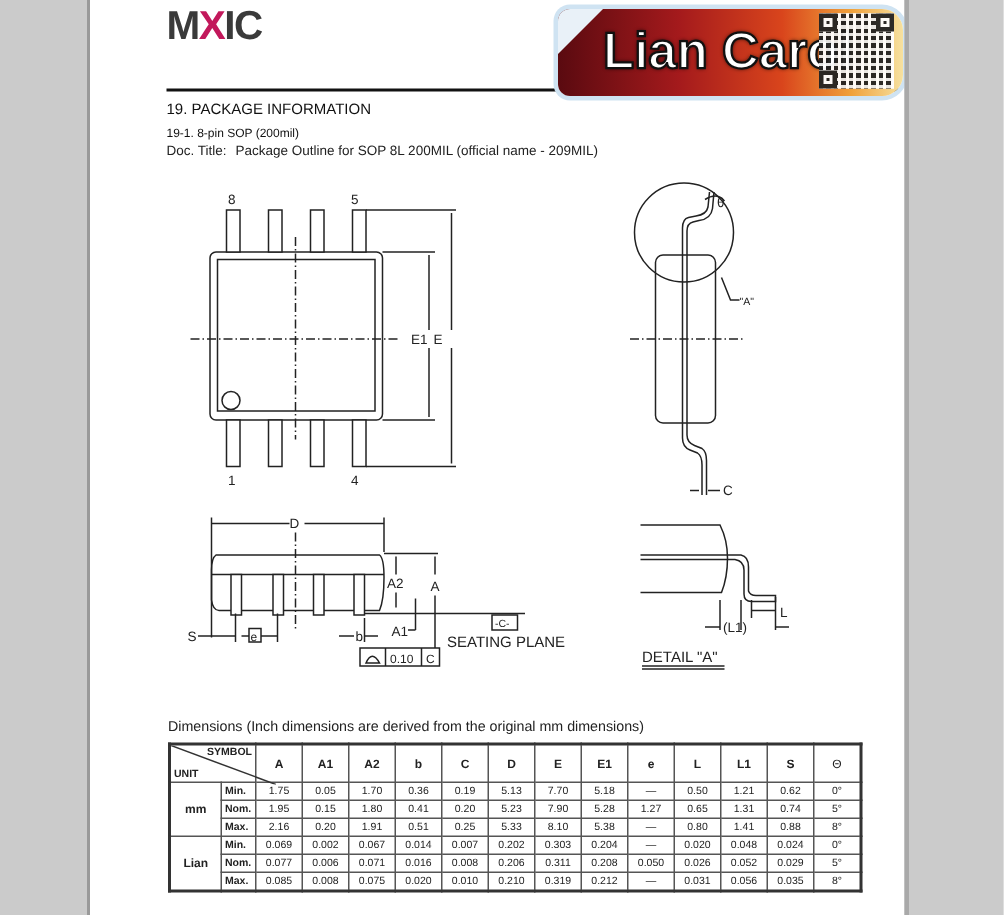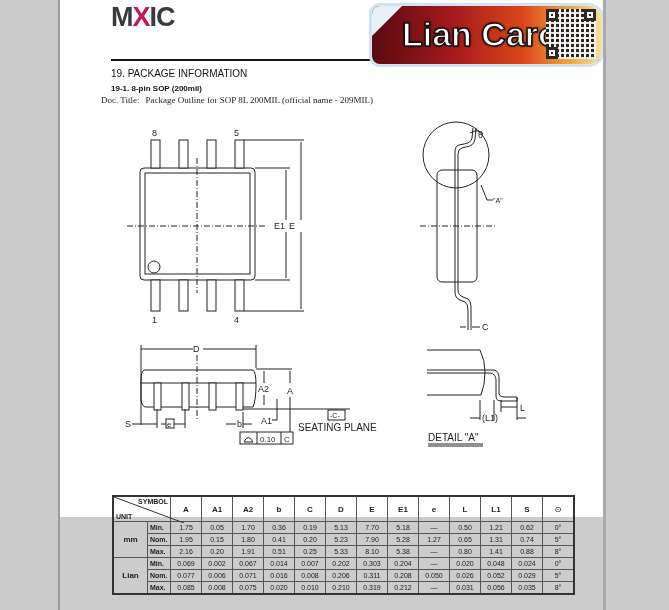"MXIC" .page { height: 517px -> 610px }
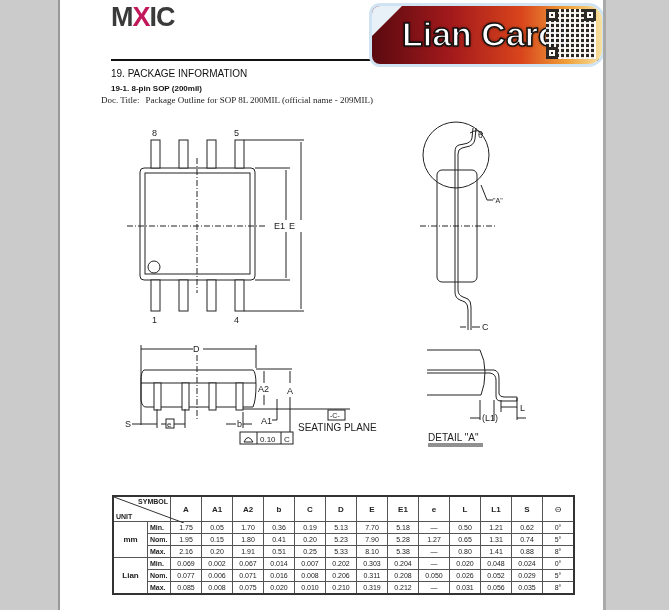"19-1. 8-pin SOP (200mil)" .sub-title { font-weight: bold -> normal }
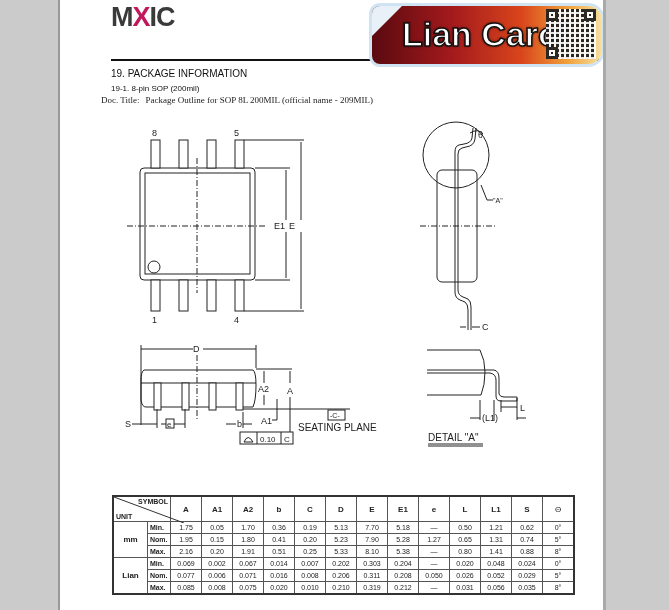"Doc. Title: Package Outline for" .doc-title { font-family: Liberation Serif, serif -> Liberation Sans, sans-serif; left: 41px -> 51px }
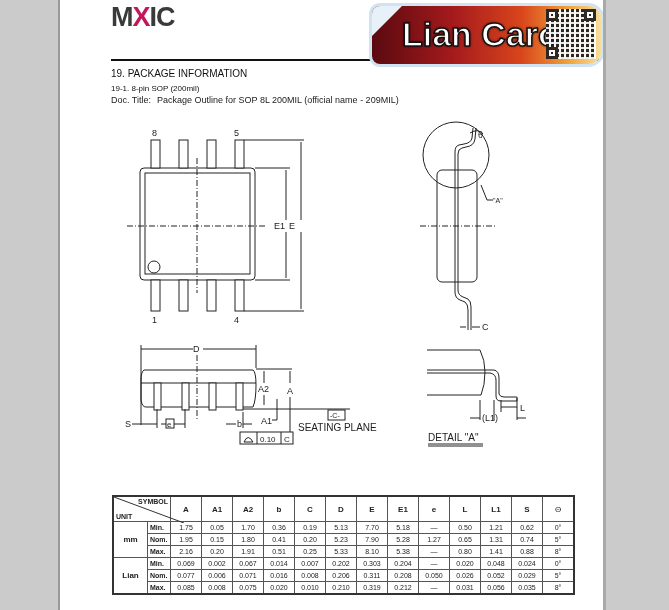"Dimensions (Inch dimensions are derived" div.dims-caption { html: none -> <div>Dimensions (Inch dimensions are derived from the original mm dimensions)</div> }
